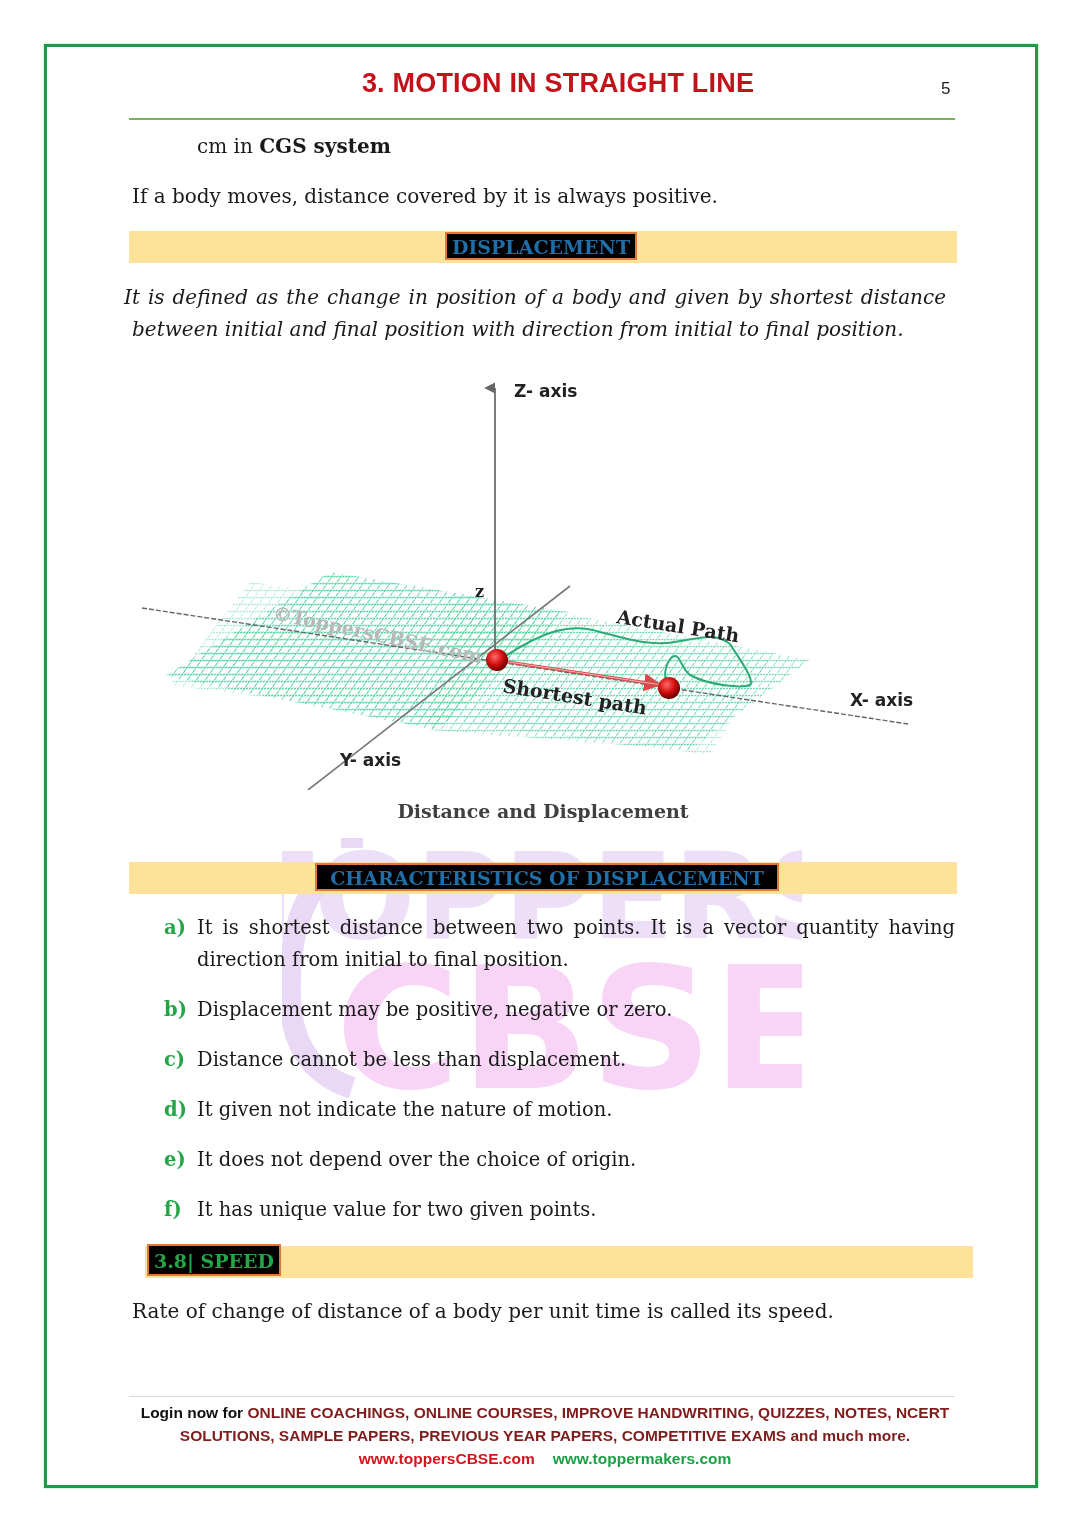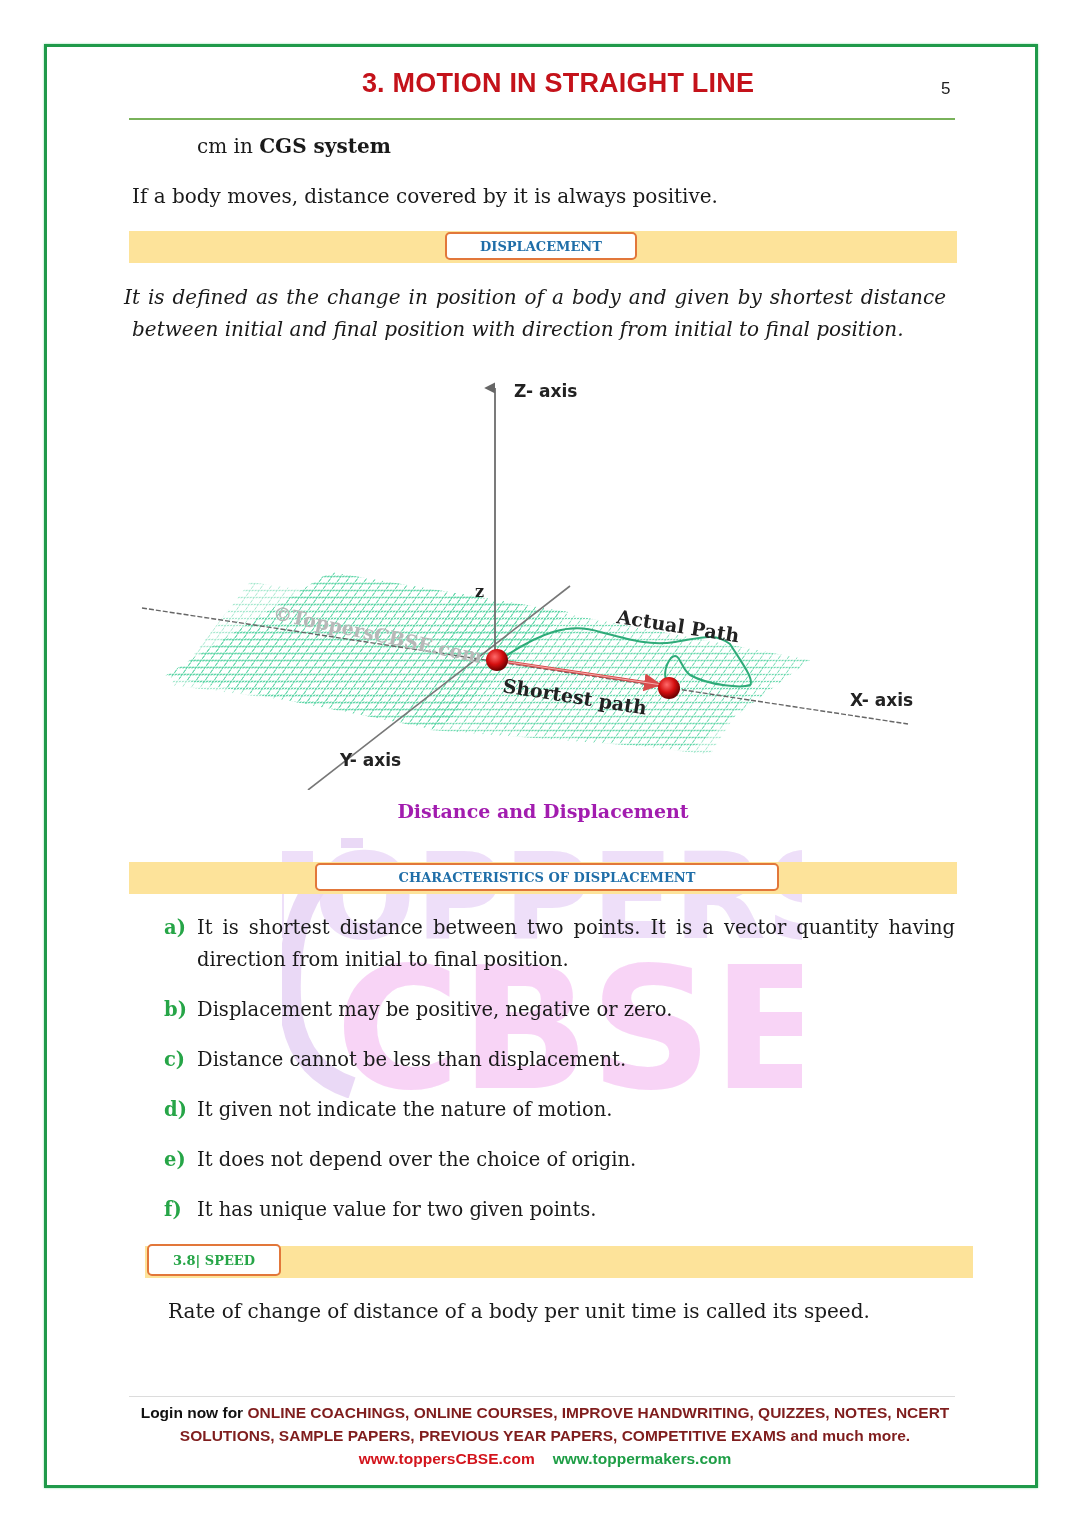"DISPLACEMENT" .band-label { background: #ffffff -> #000000; border-radius: 5px -> 0; font-size: 13px -> 19px }
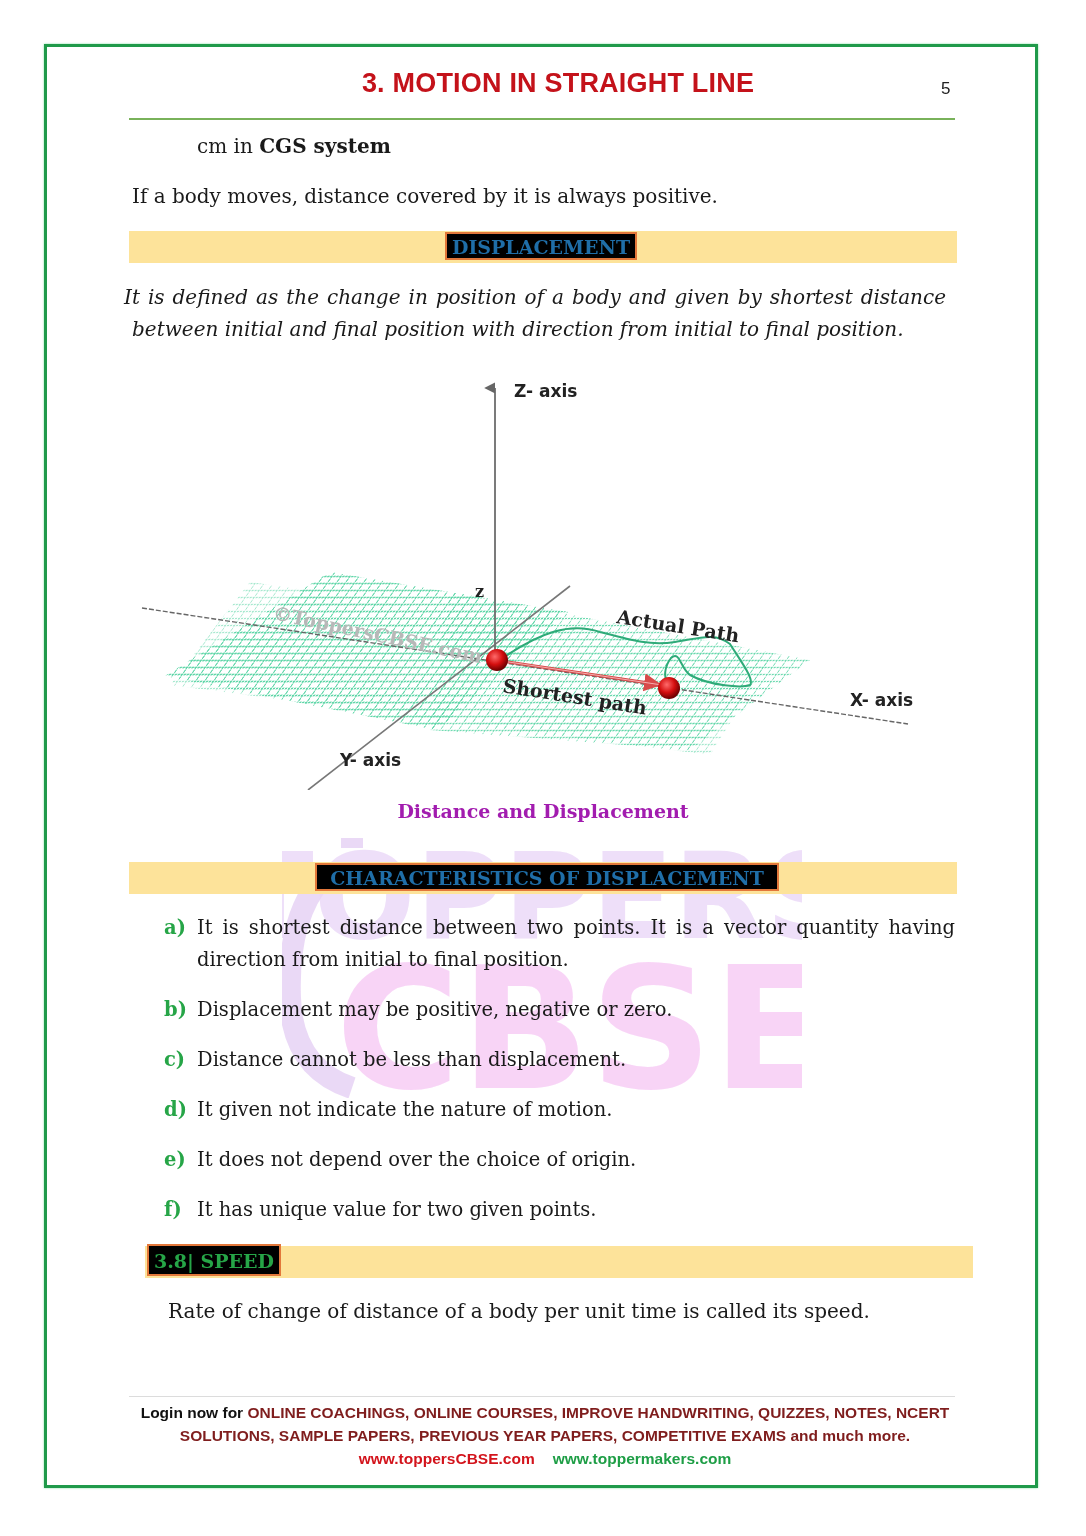"Distance and Displacement" .caption { color: #a21caf -> #404040 }
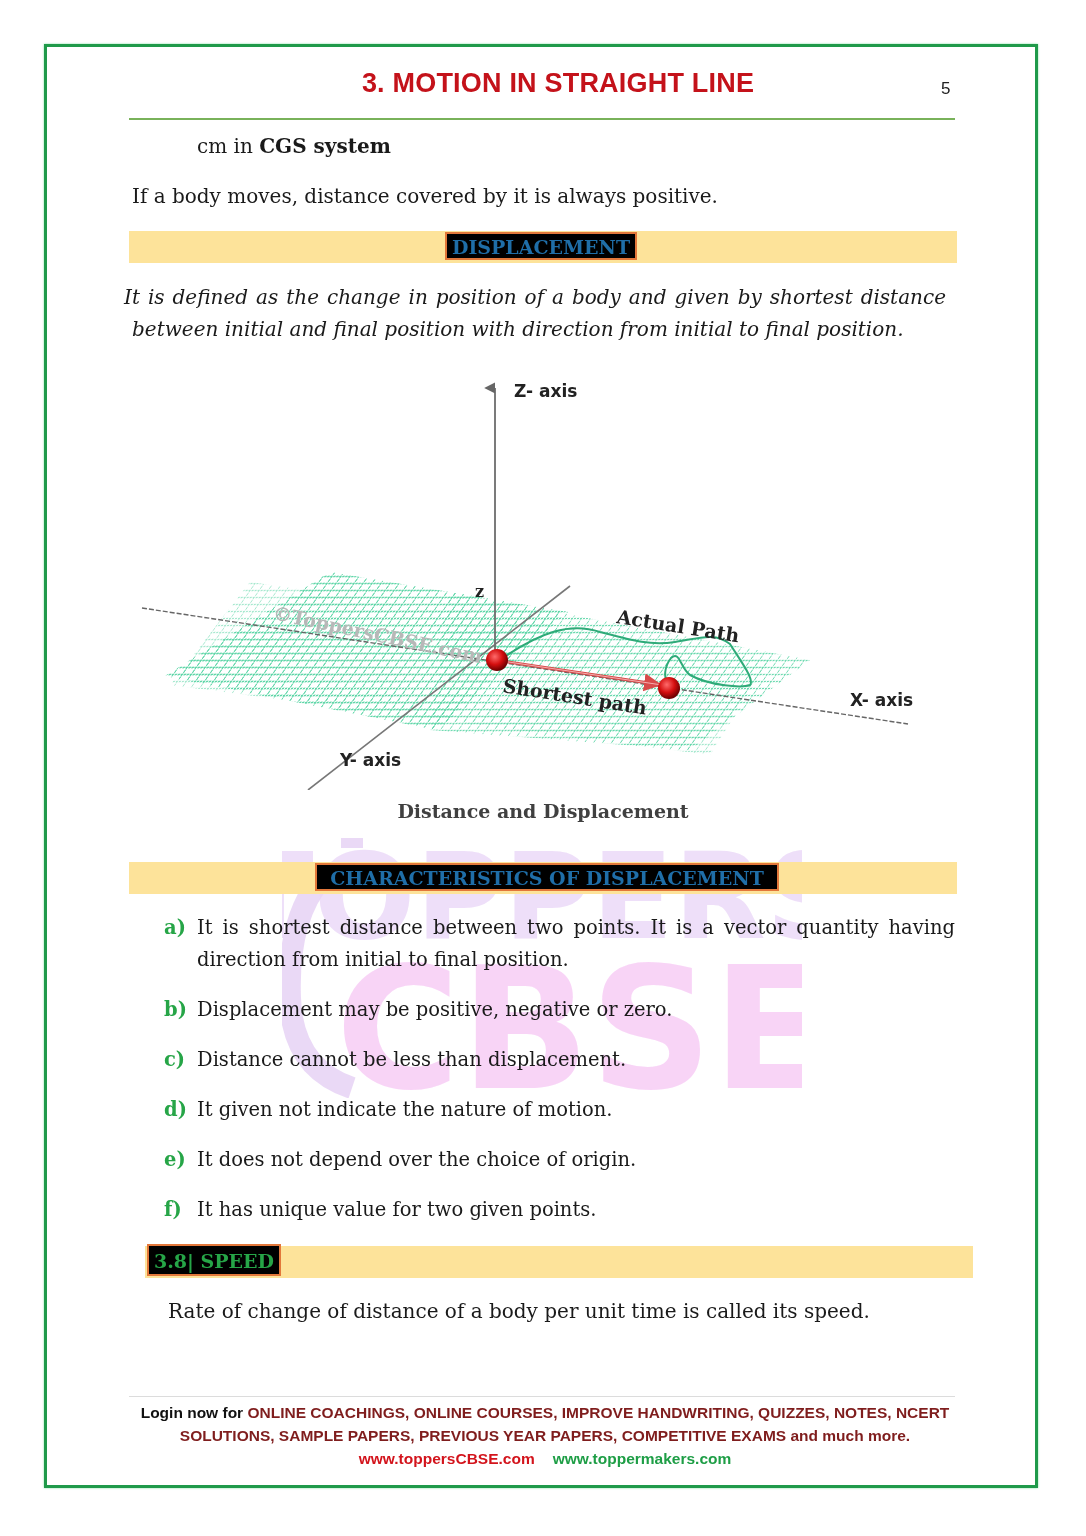"Rate of change of distance" div.text { margin-left: 36px -> none }
